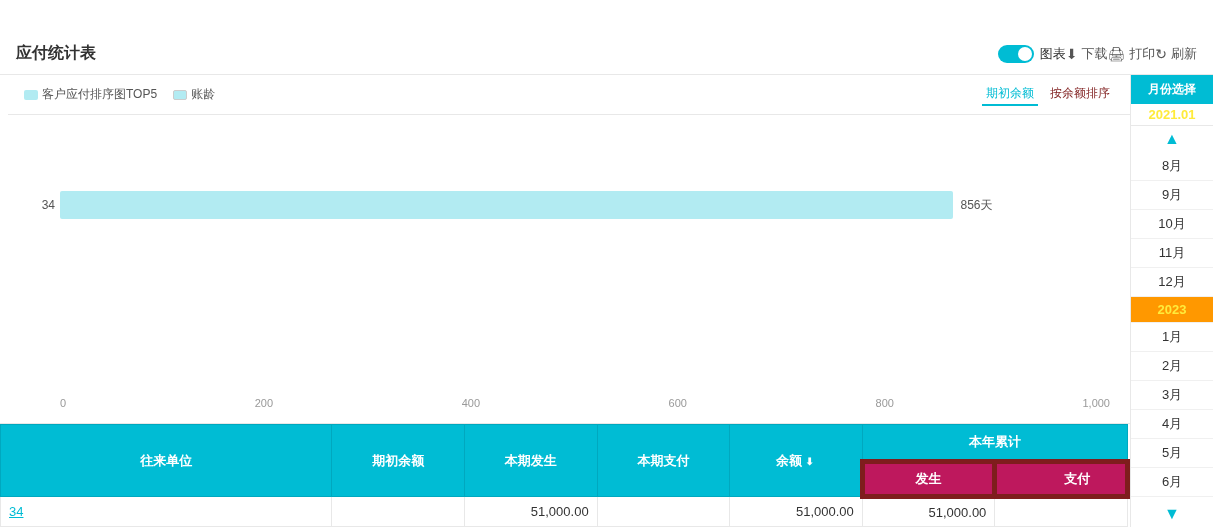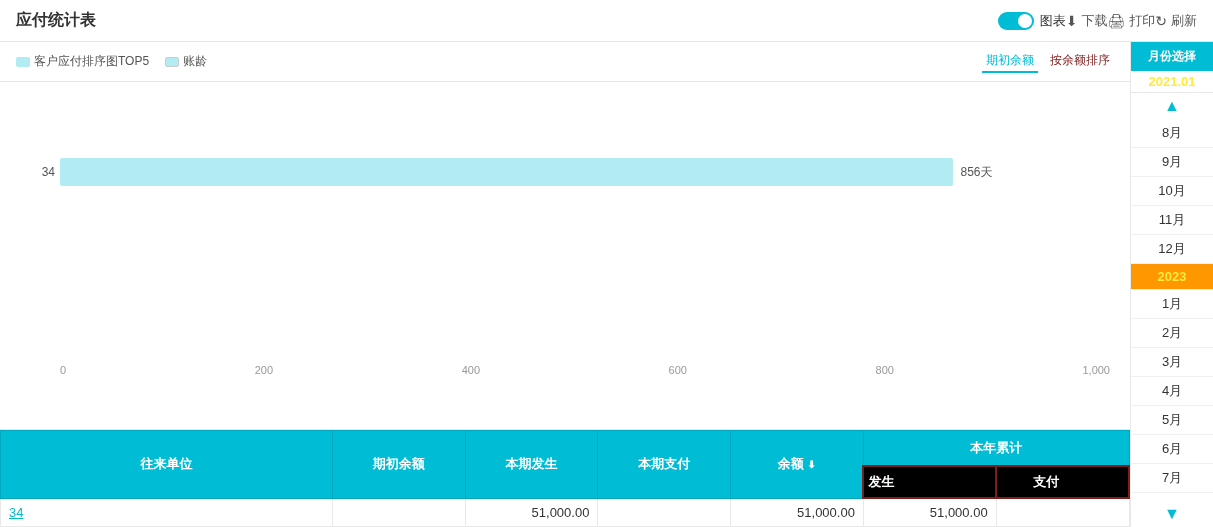"应付统计表" .header { margin-top: none -> 33px }
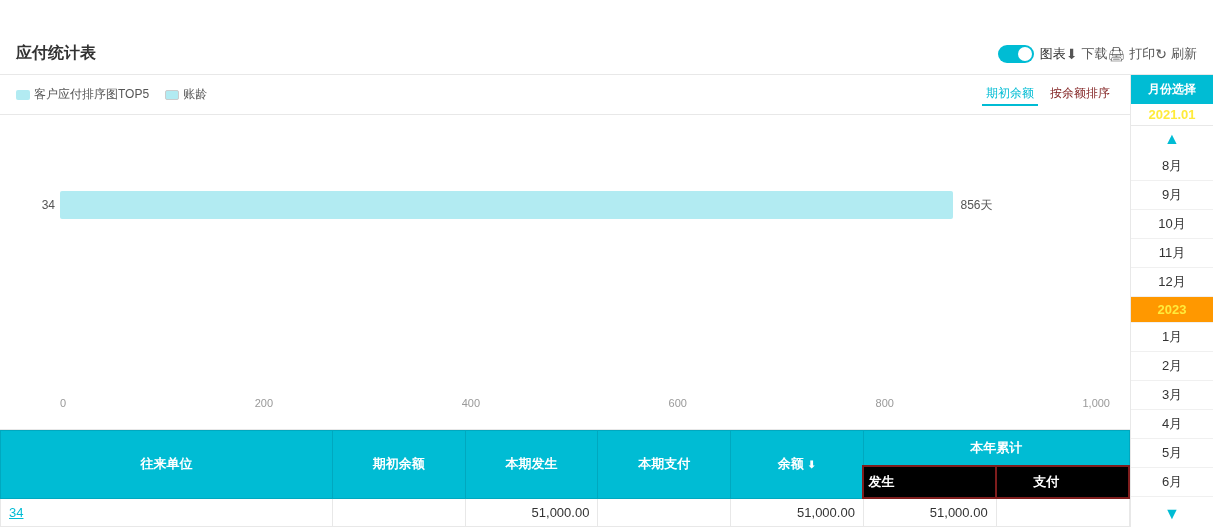"客户应付排序图TOP5" .chart-header { margin-left: none -> 8px }
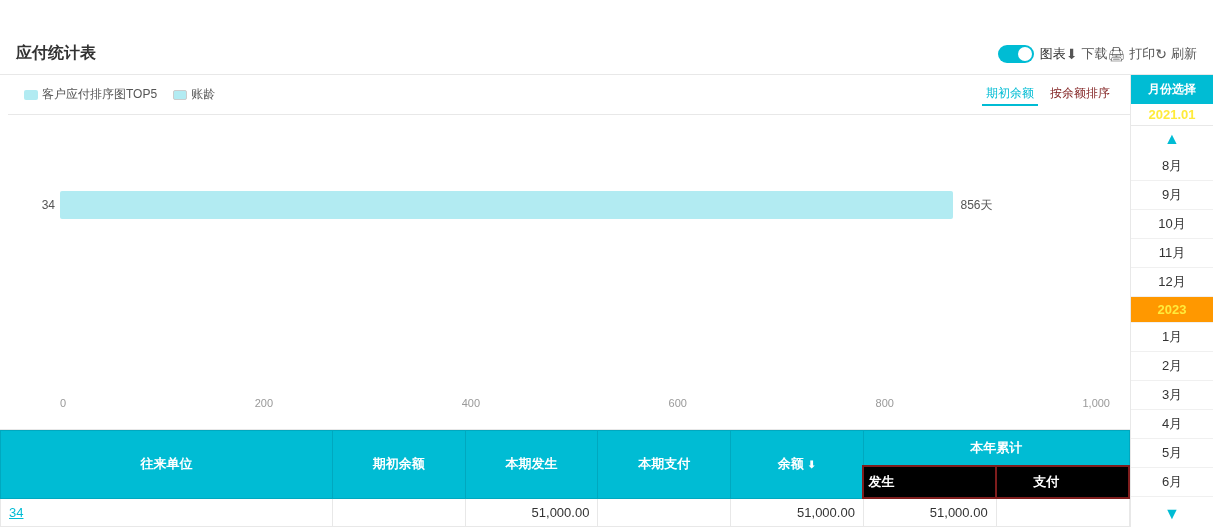"发生" .th-sub { background: #000000 -> #be185d; border: 2px solid #7f1d1d -> 5px solid #7f1d1d; text-align: left -> center }
